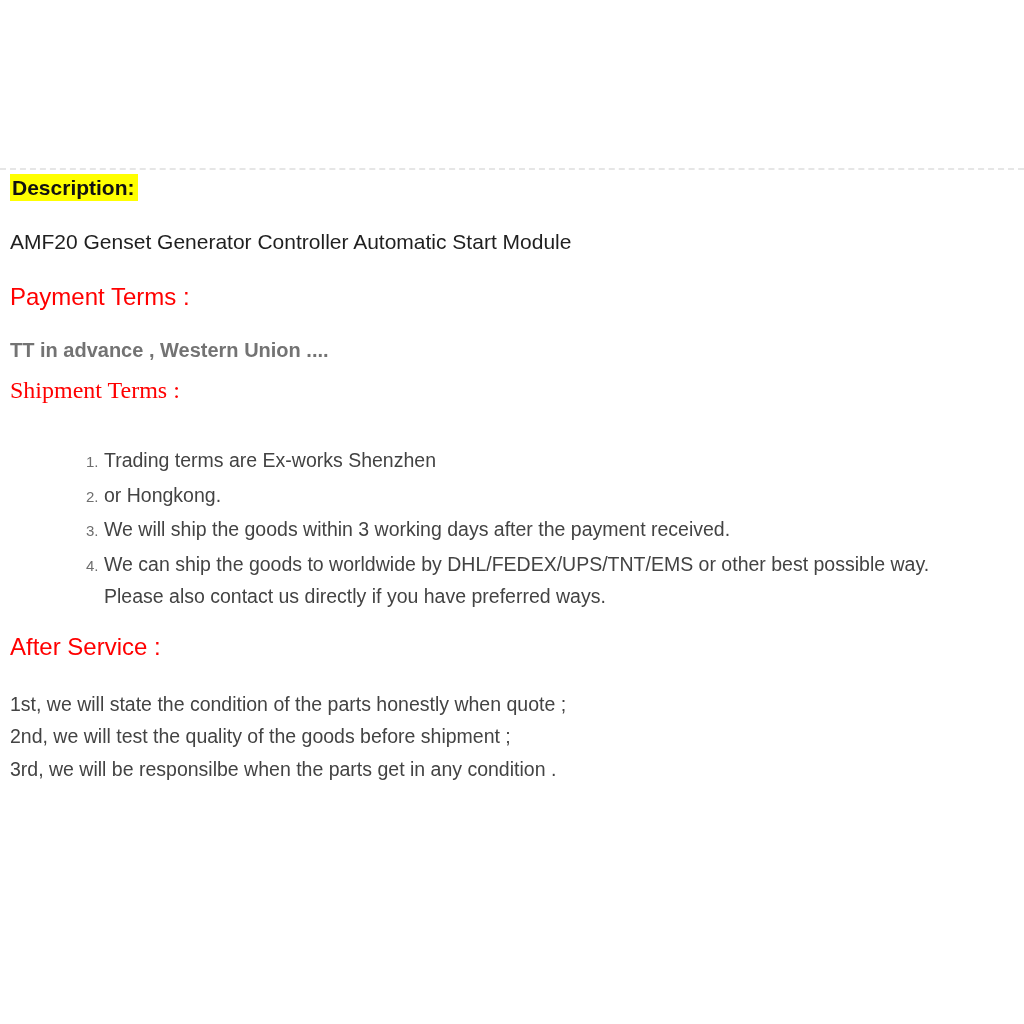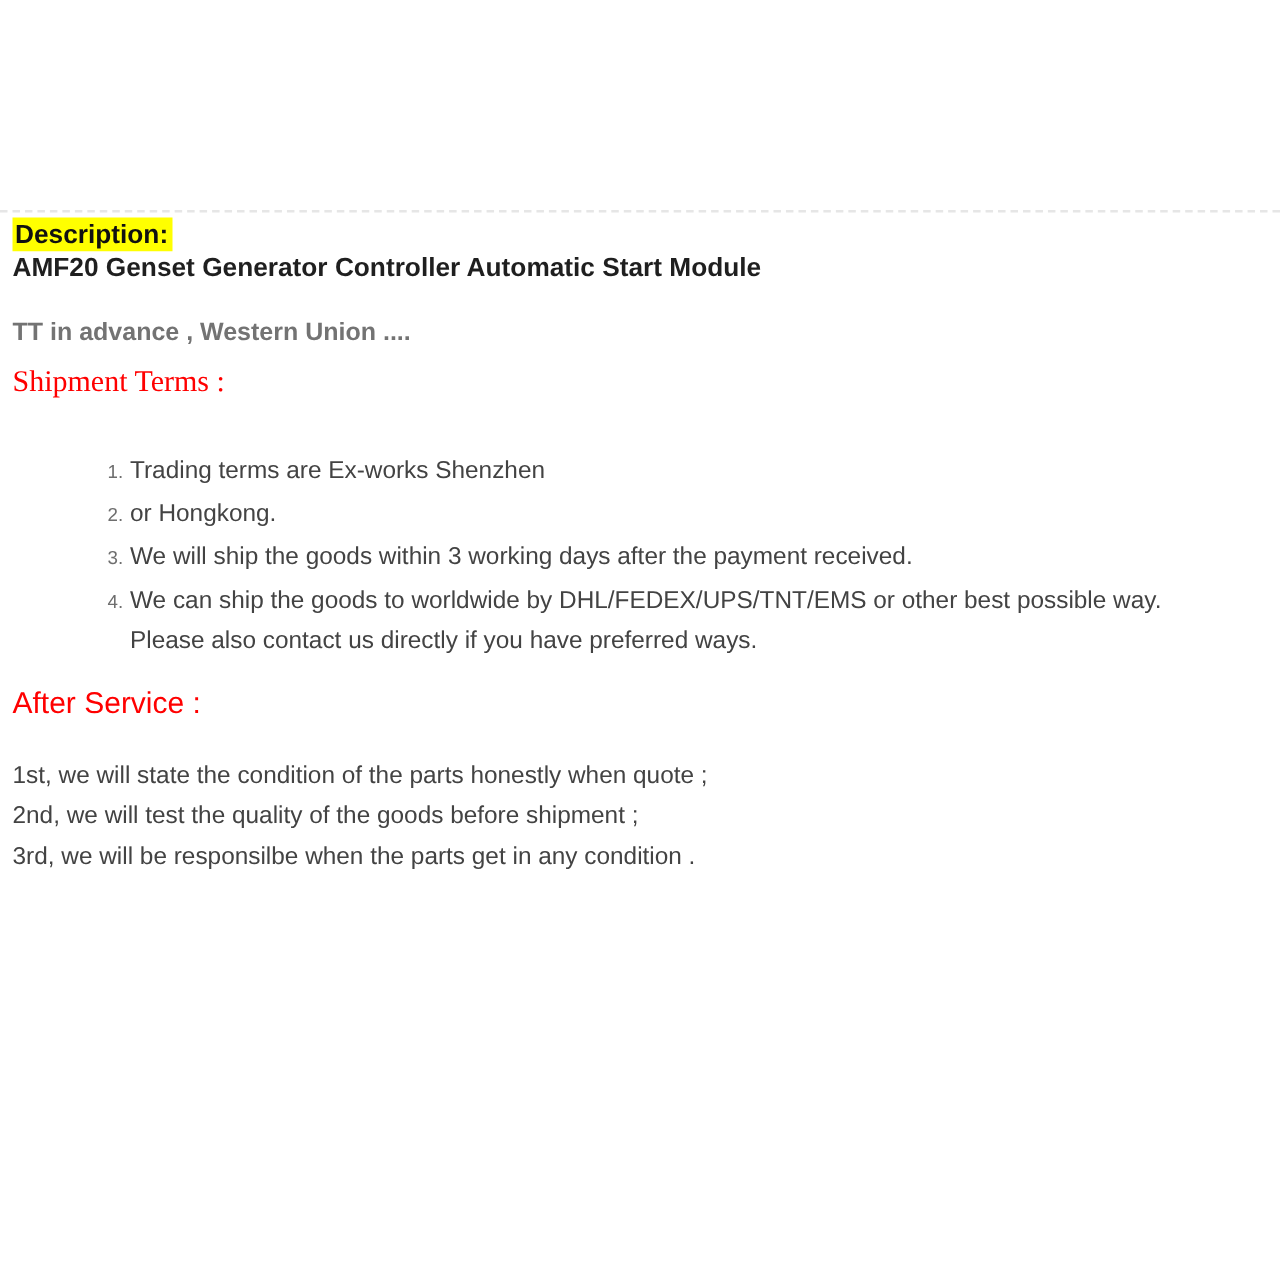"AMF20 Genset Generator Controller" .product-title { font-weight: bold -> normal; margin-top: none -> 27px }
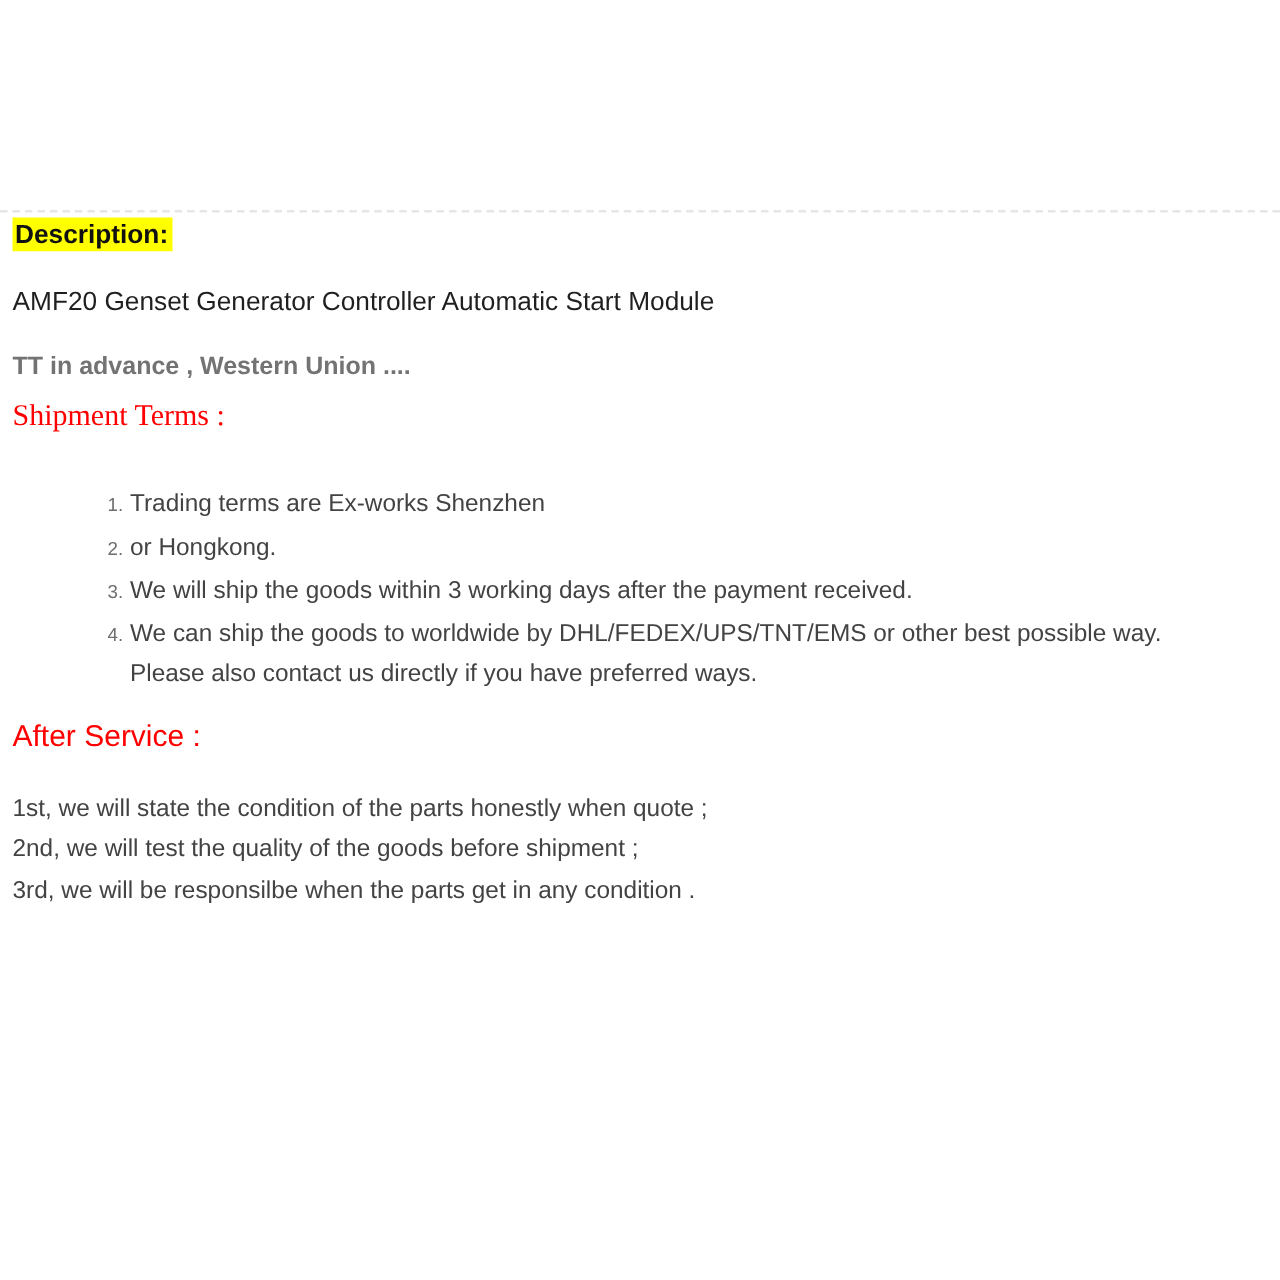"Payment Terms :" div.red-heading { html: none -> <div>Payment Terms :</div> }
